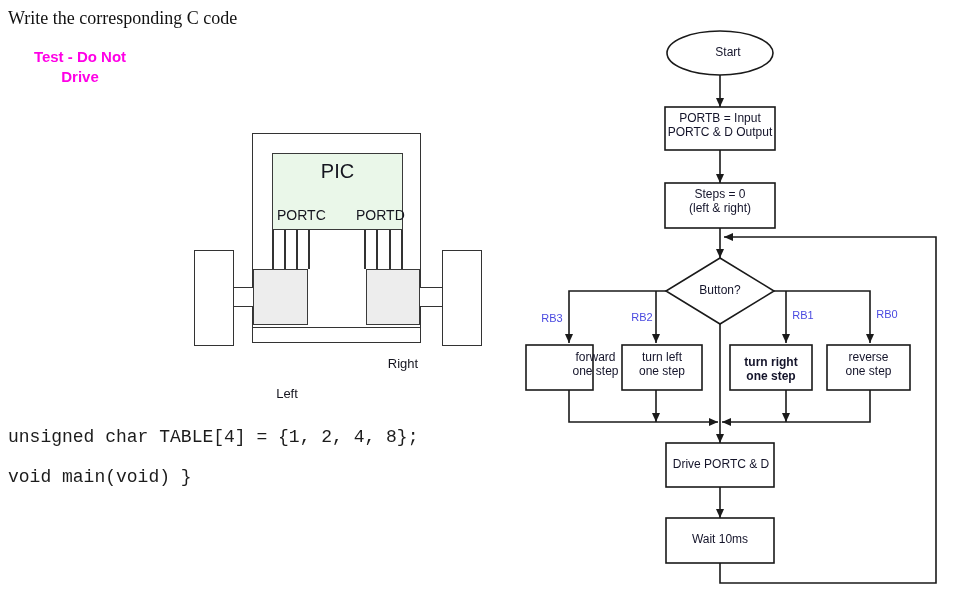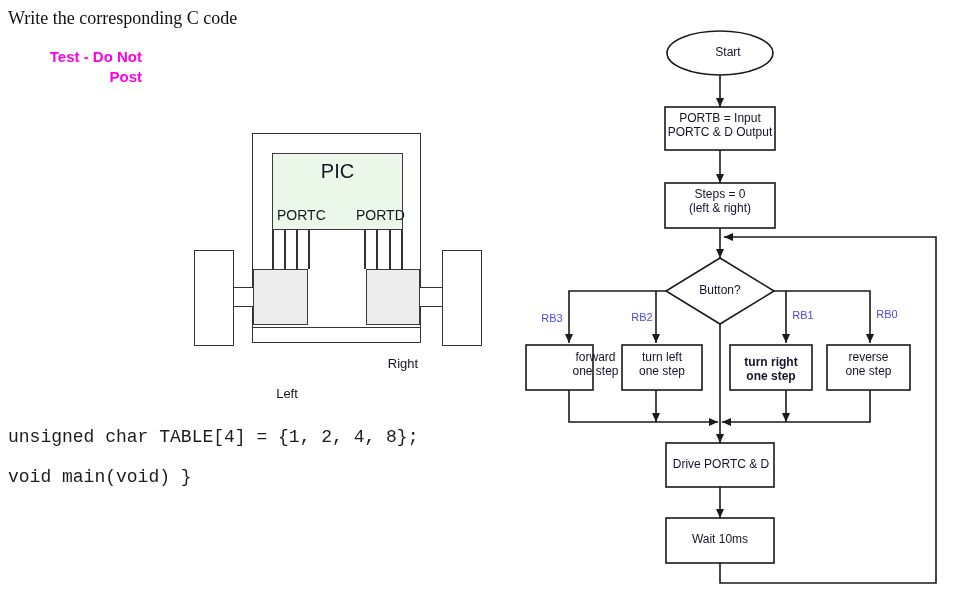"Test - Do Not" .warning { text-align: right -> center }
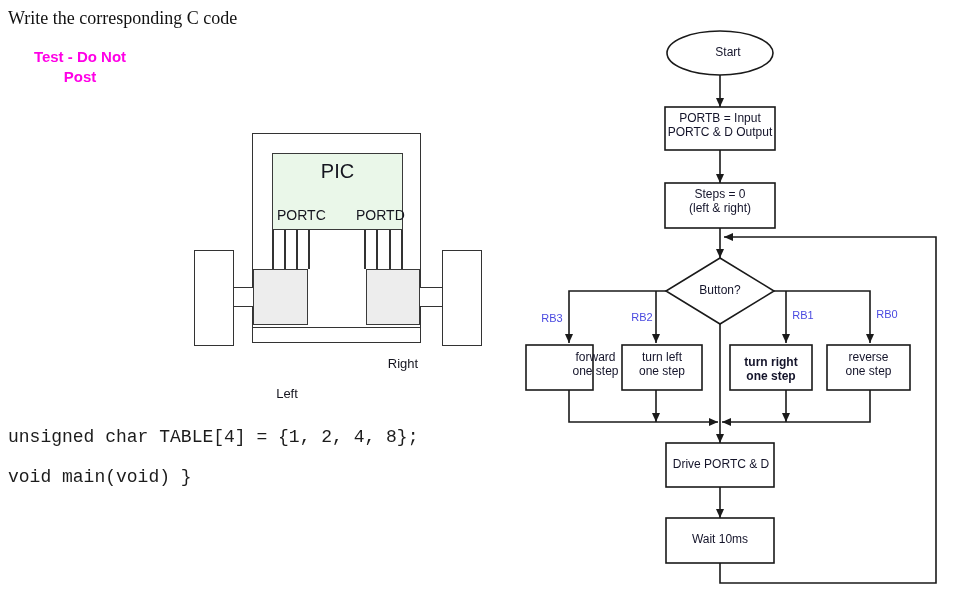"Post" div { text: Post -> Drive }
